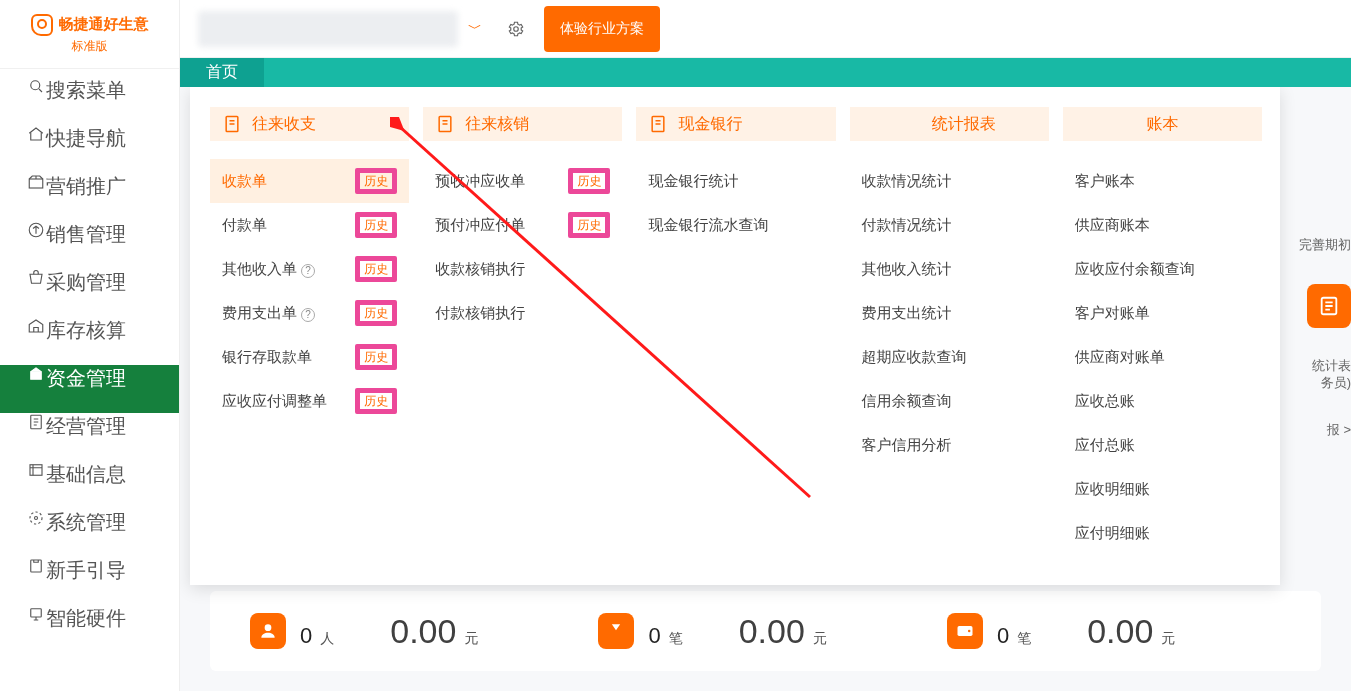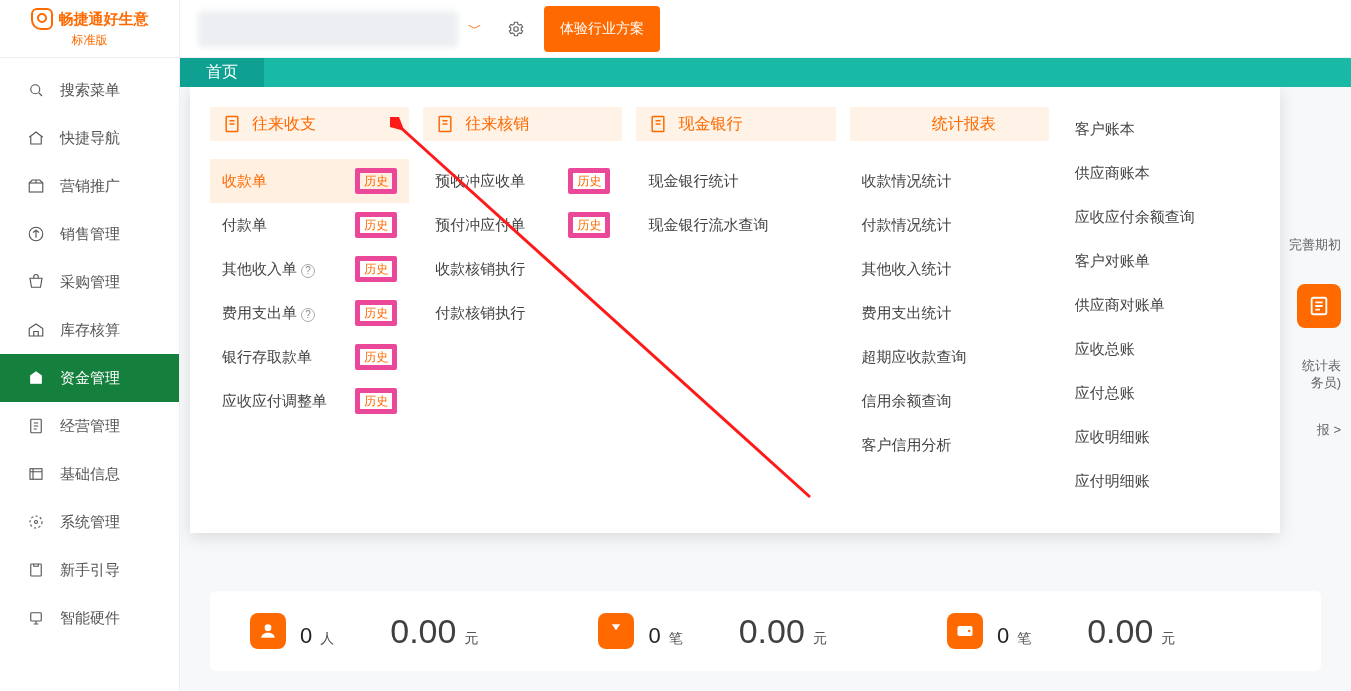"畅捷通好生意" .logo-area { height: 58px -> 69px }
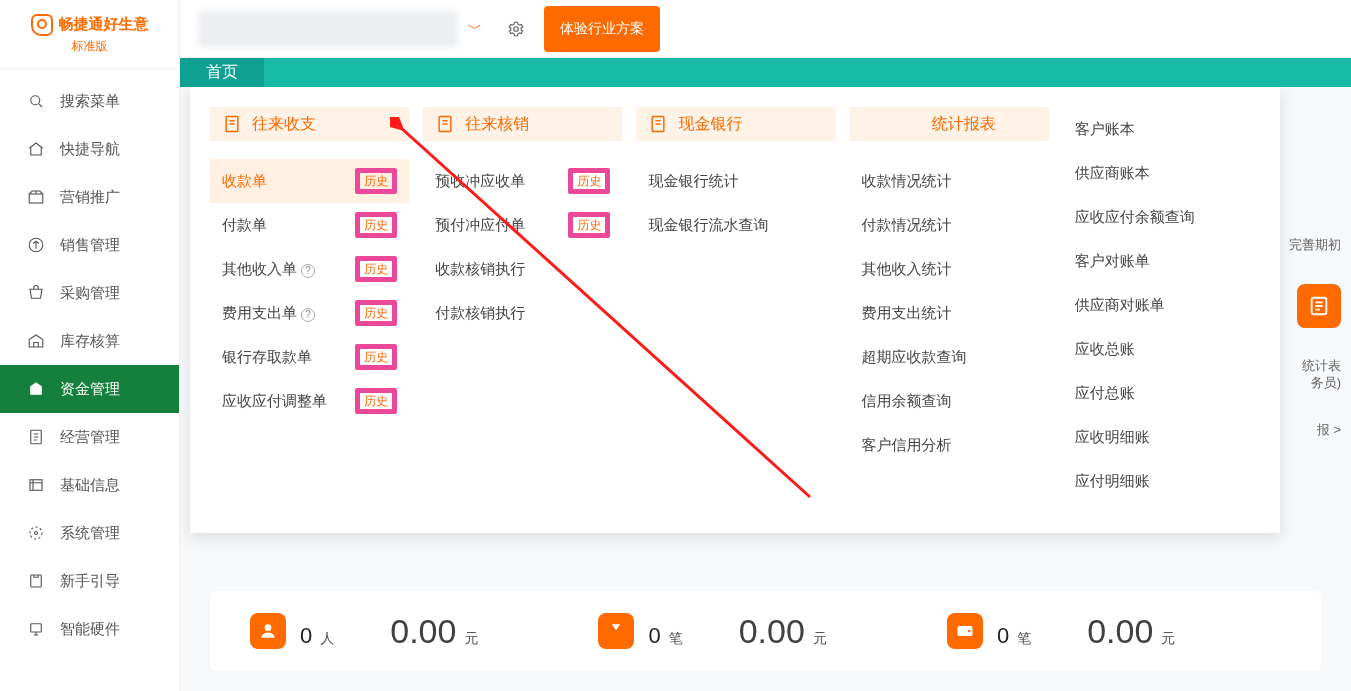"搜索菜单" .side-item { align-items: center -> none; font-size: 15px -> 20px; gap: 14px -> 0 }
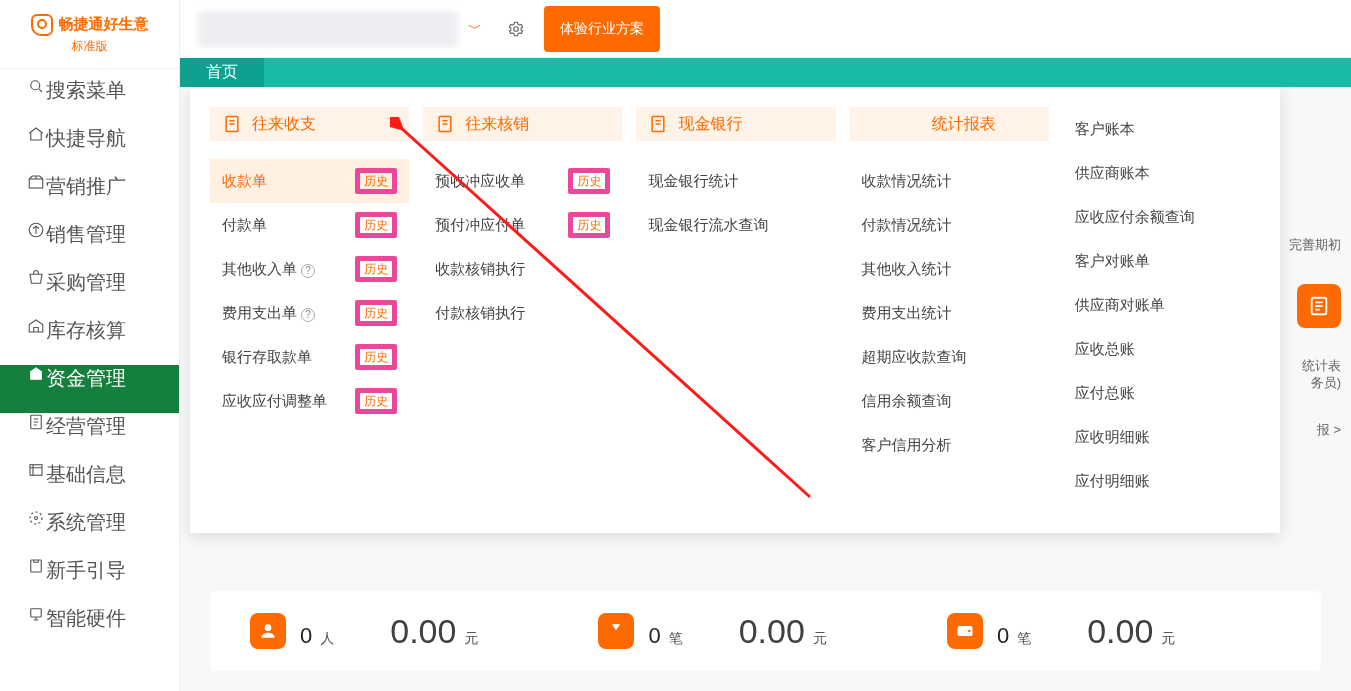"账本" div.fly-heading { html: none -> <div> <span>账本</span> </div> }
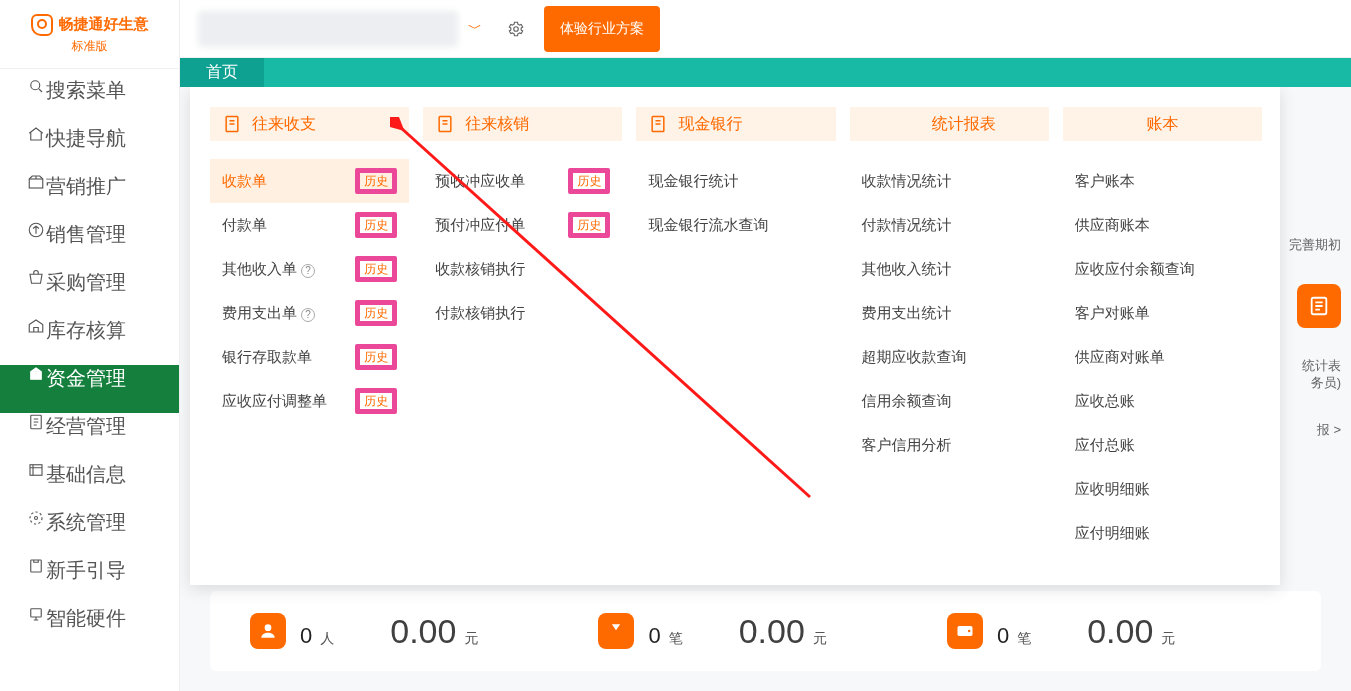"完善期初" .right-helpers { padding-right: 10px -> 0 }
